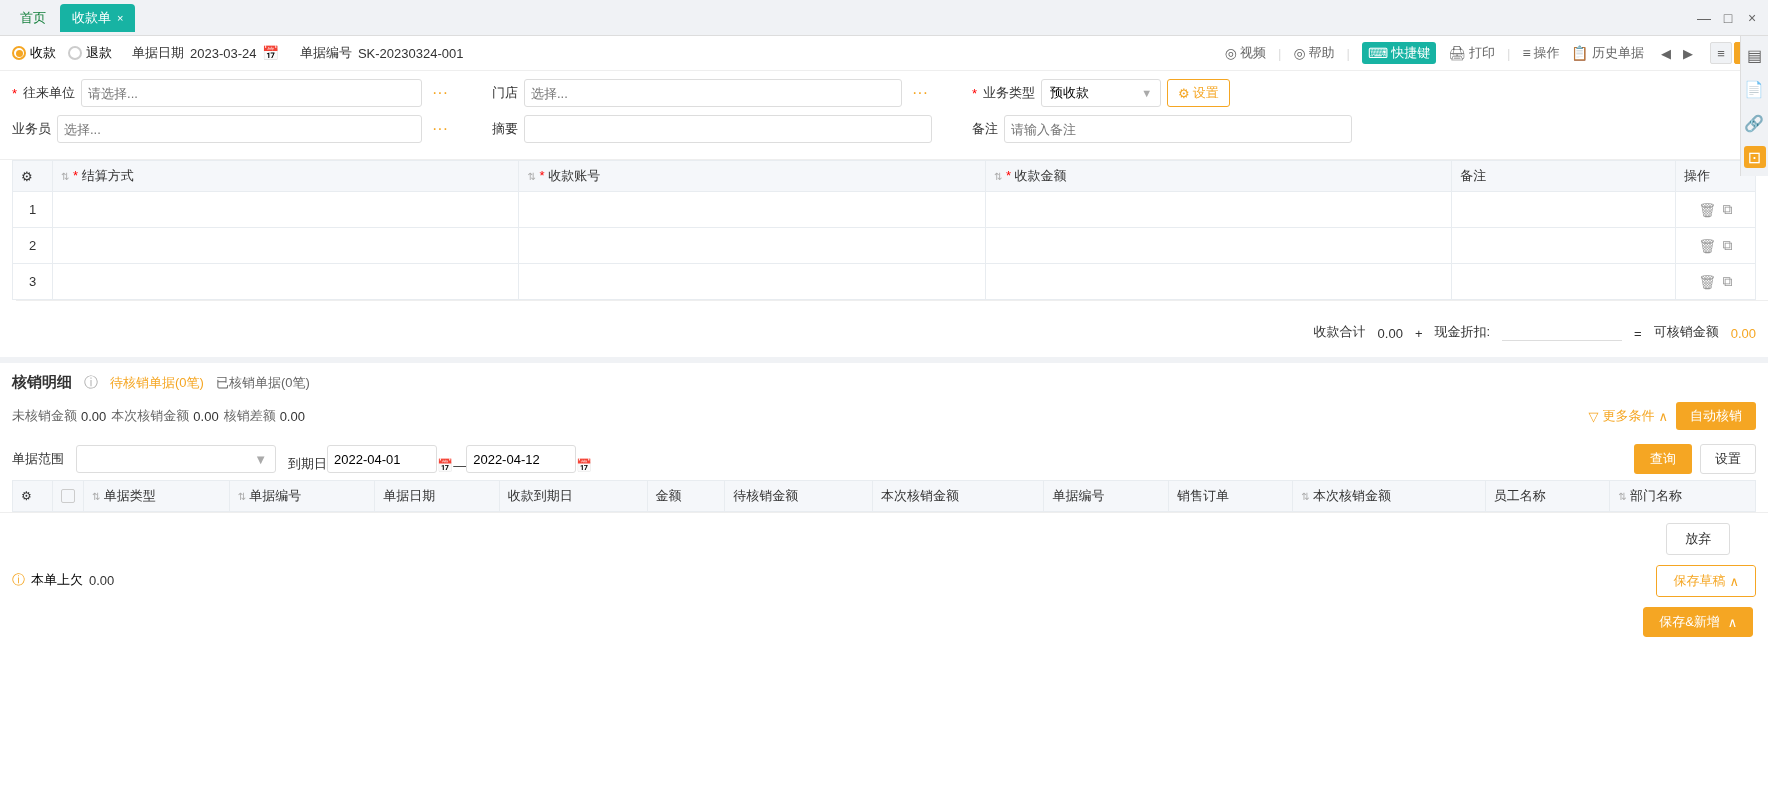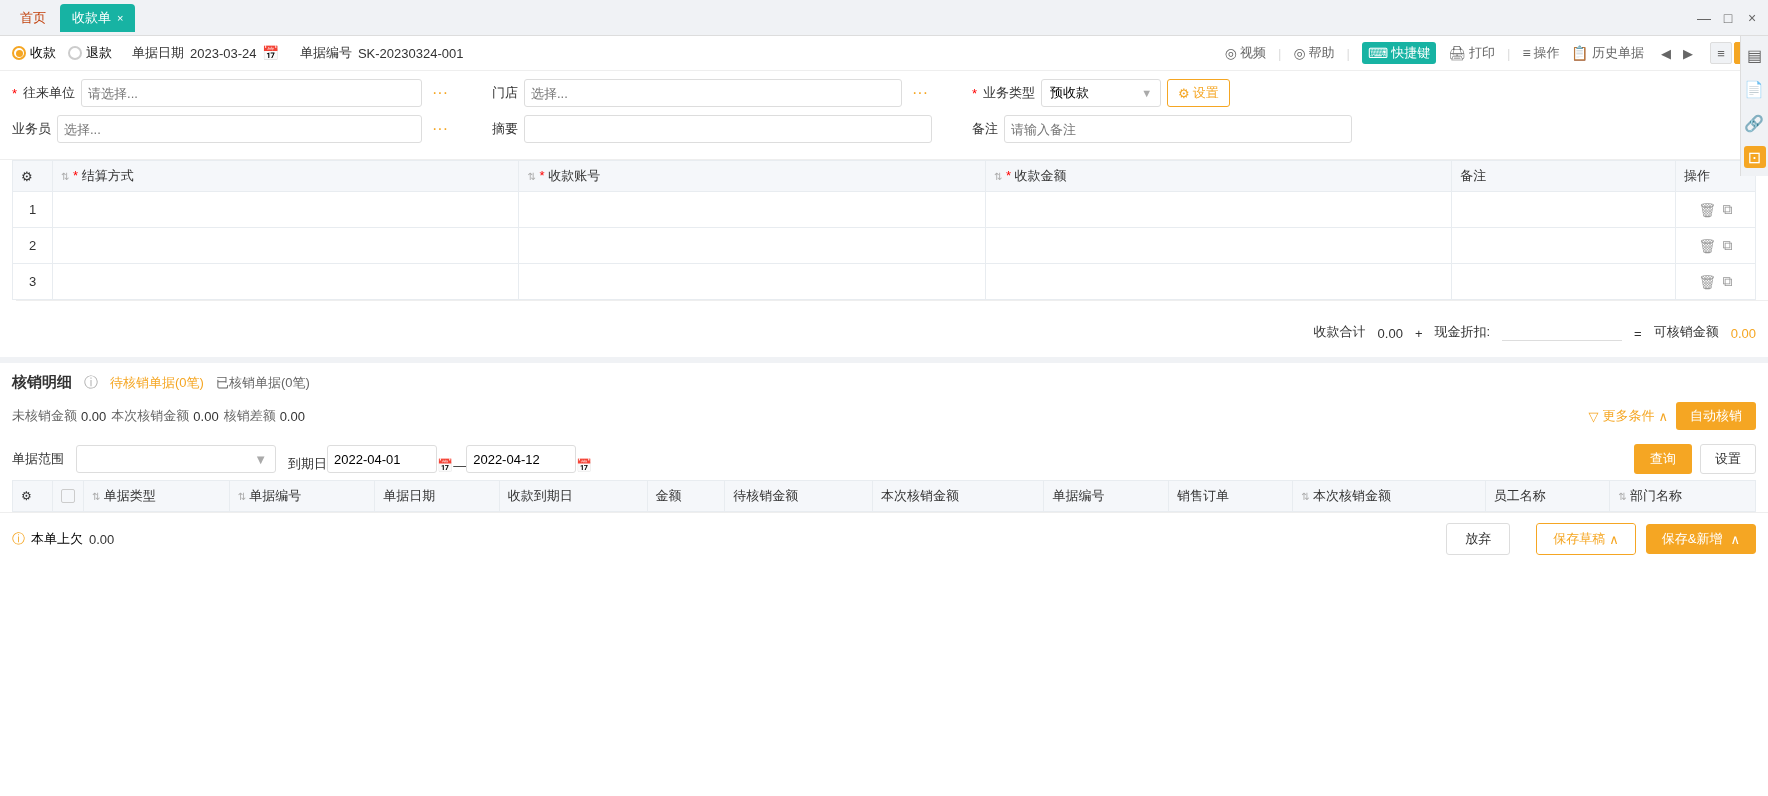"首页" .tab-item.home { color: #c2410c -> #15803d }
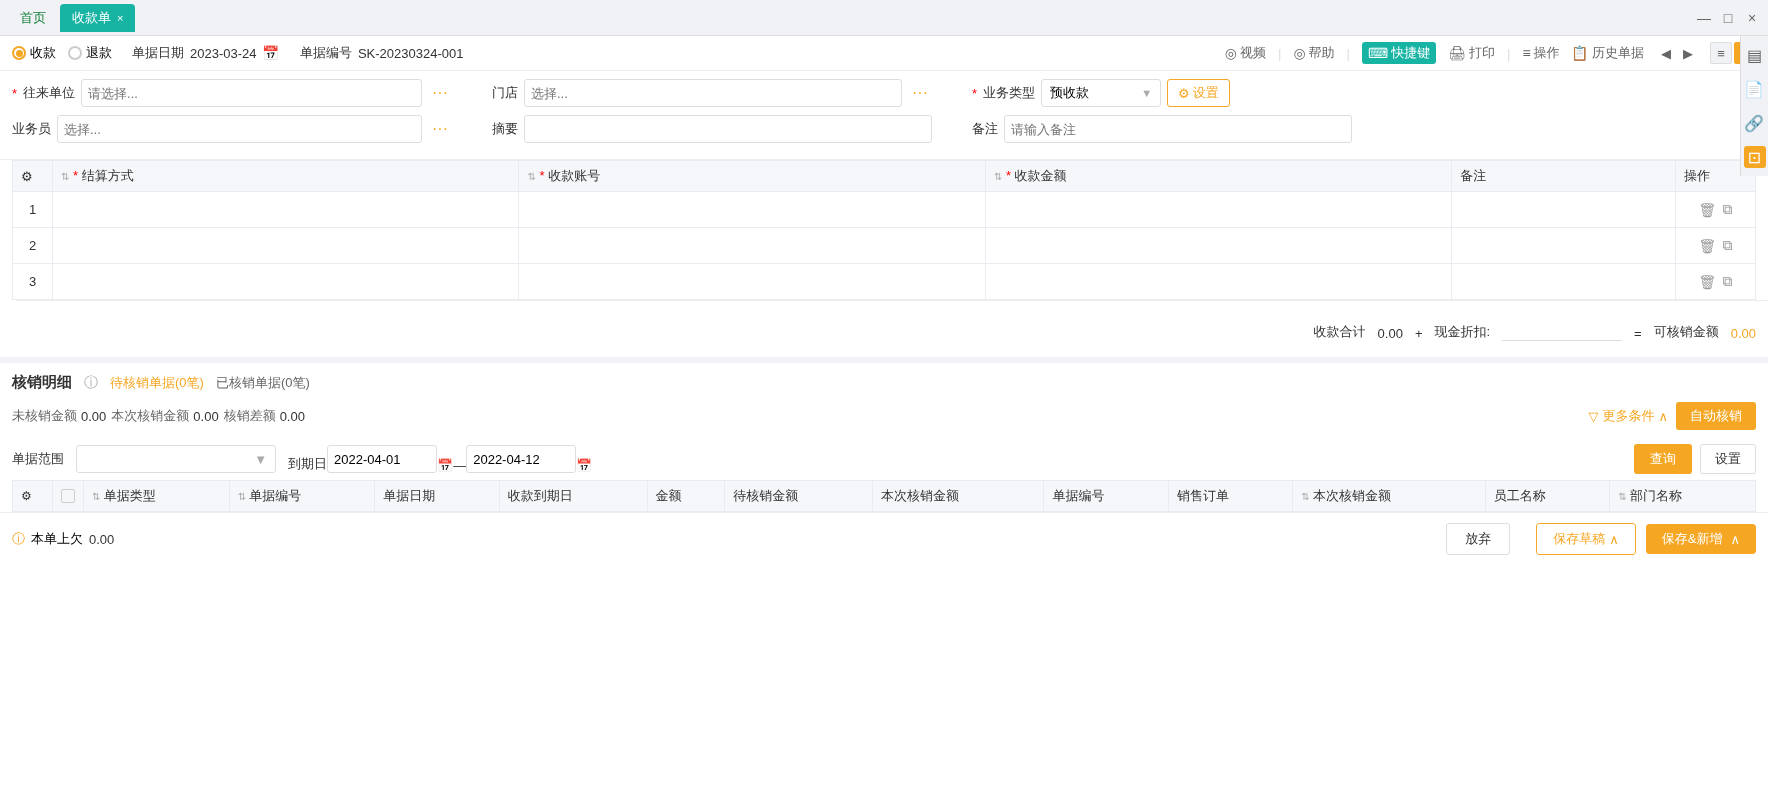"放弃" .footer-right { flex-direction: none -> column }
